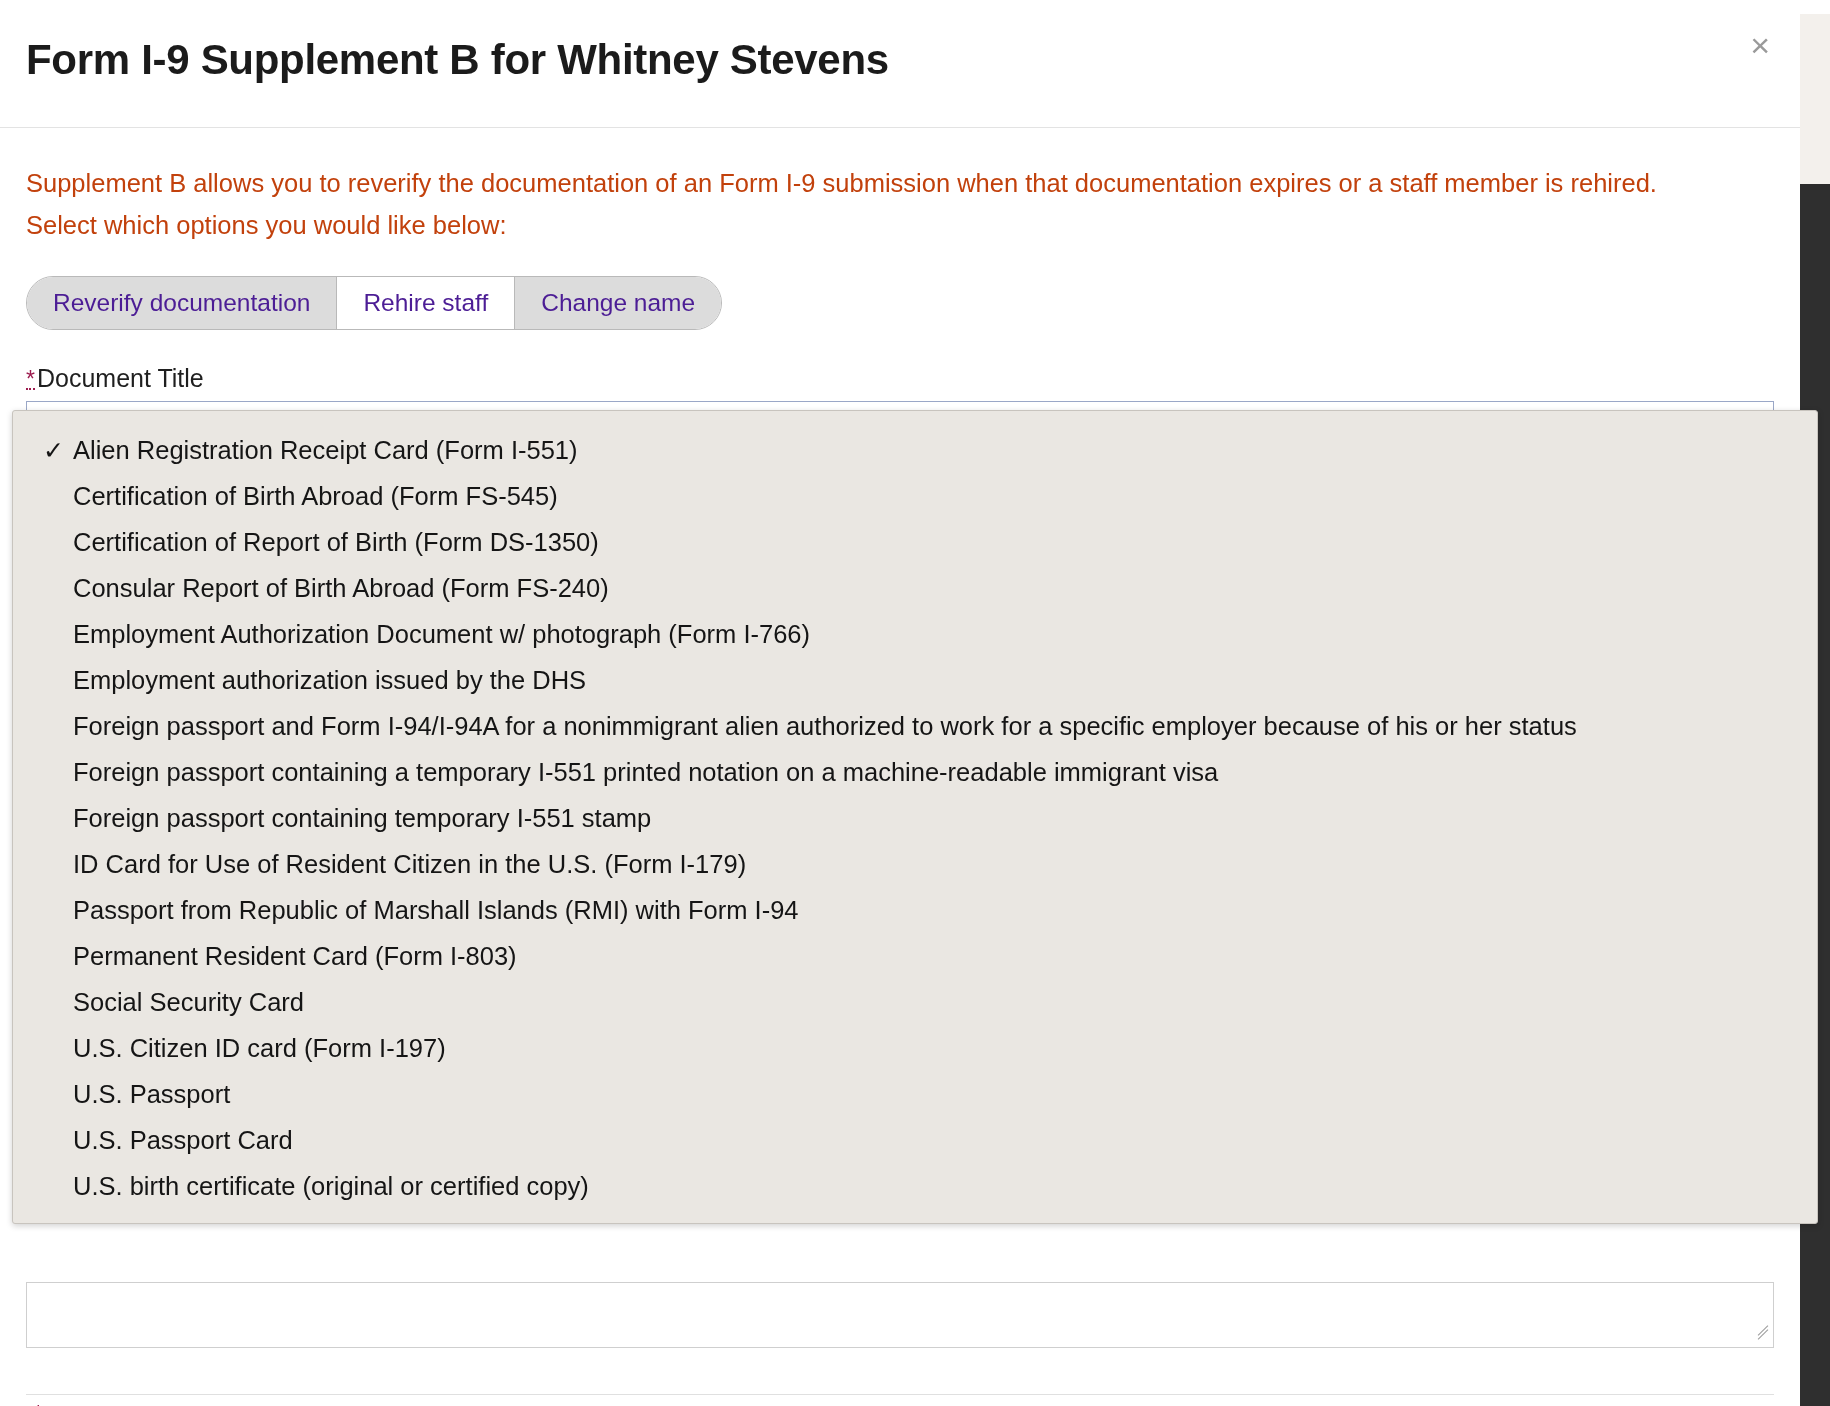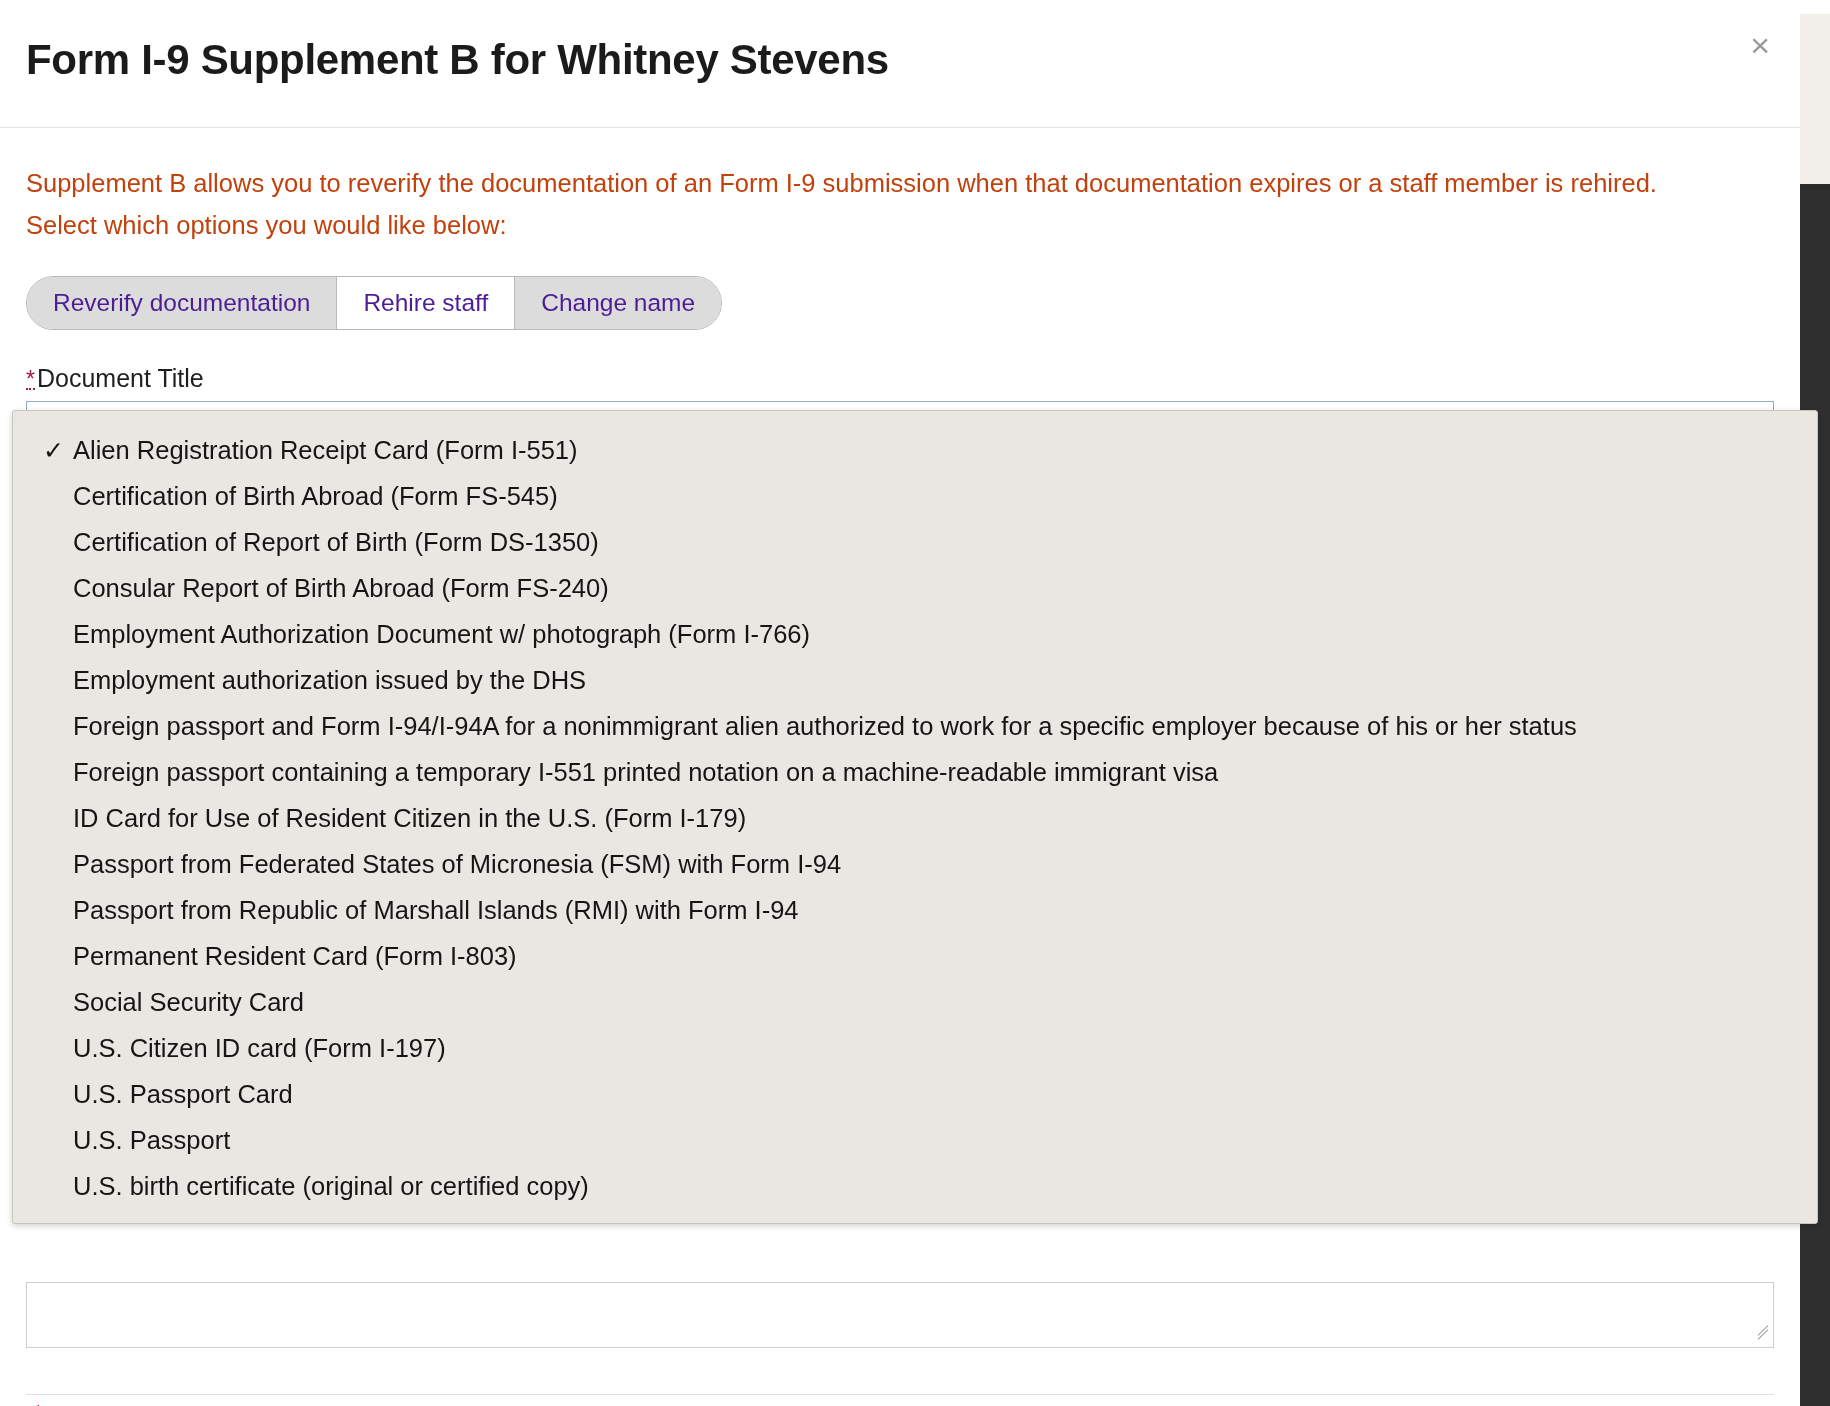"Foreign passport containing temporary" div.dd-option { html: none -> <div> <span></span> <span>Foreign passport containing temporary I-551 stamp</span> </div> }
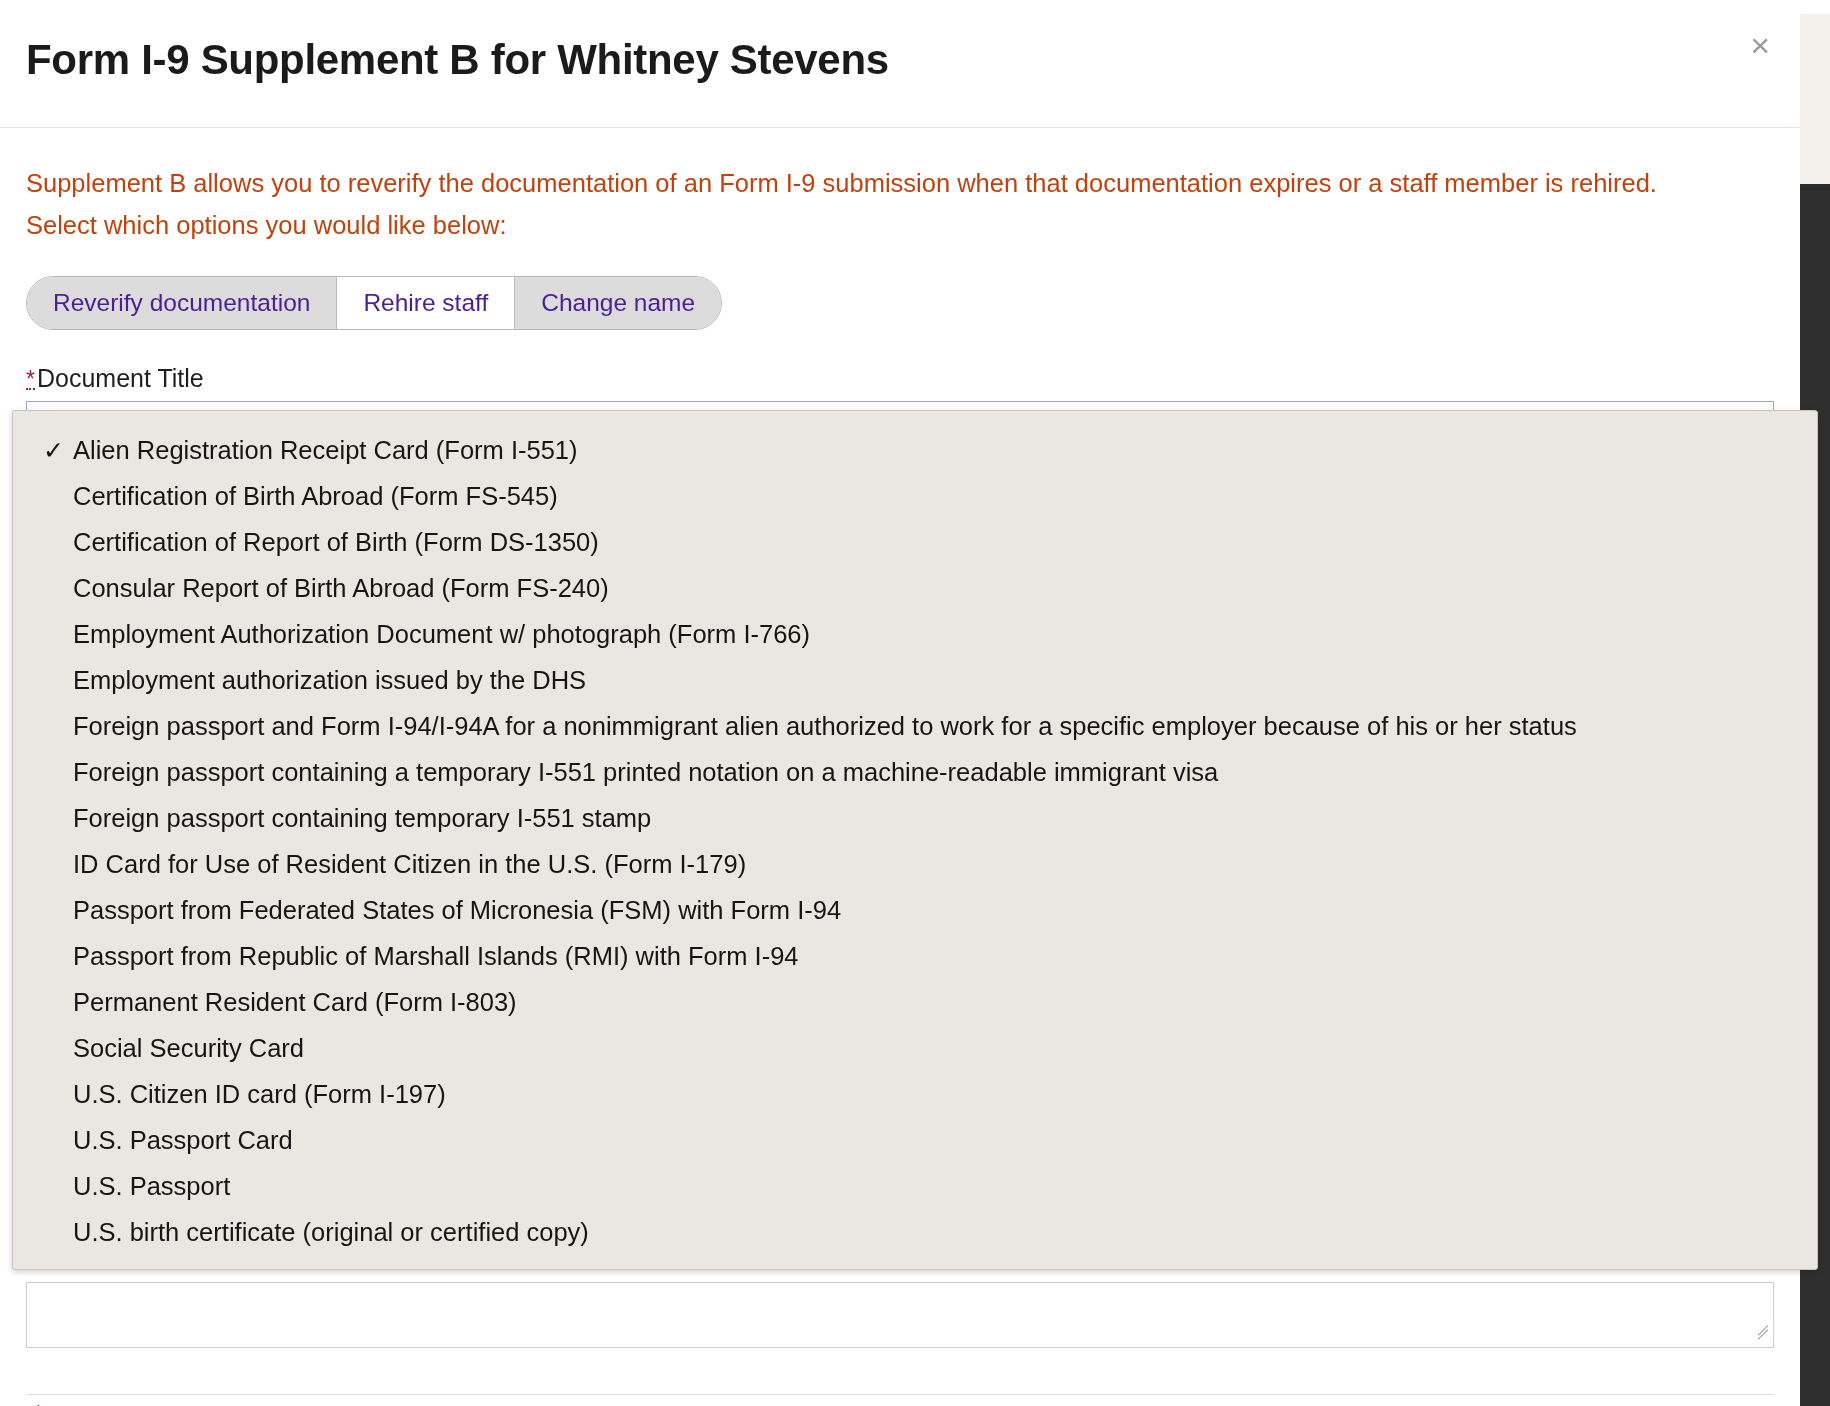"Passport from Federated States of" div.dd-option { html: <div> <span></span> <span>Passport from Federated States of Micronesia (FSM) with Form I-94</span> </div> -> none }
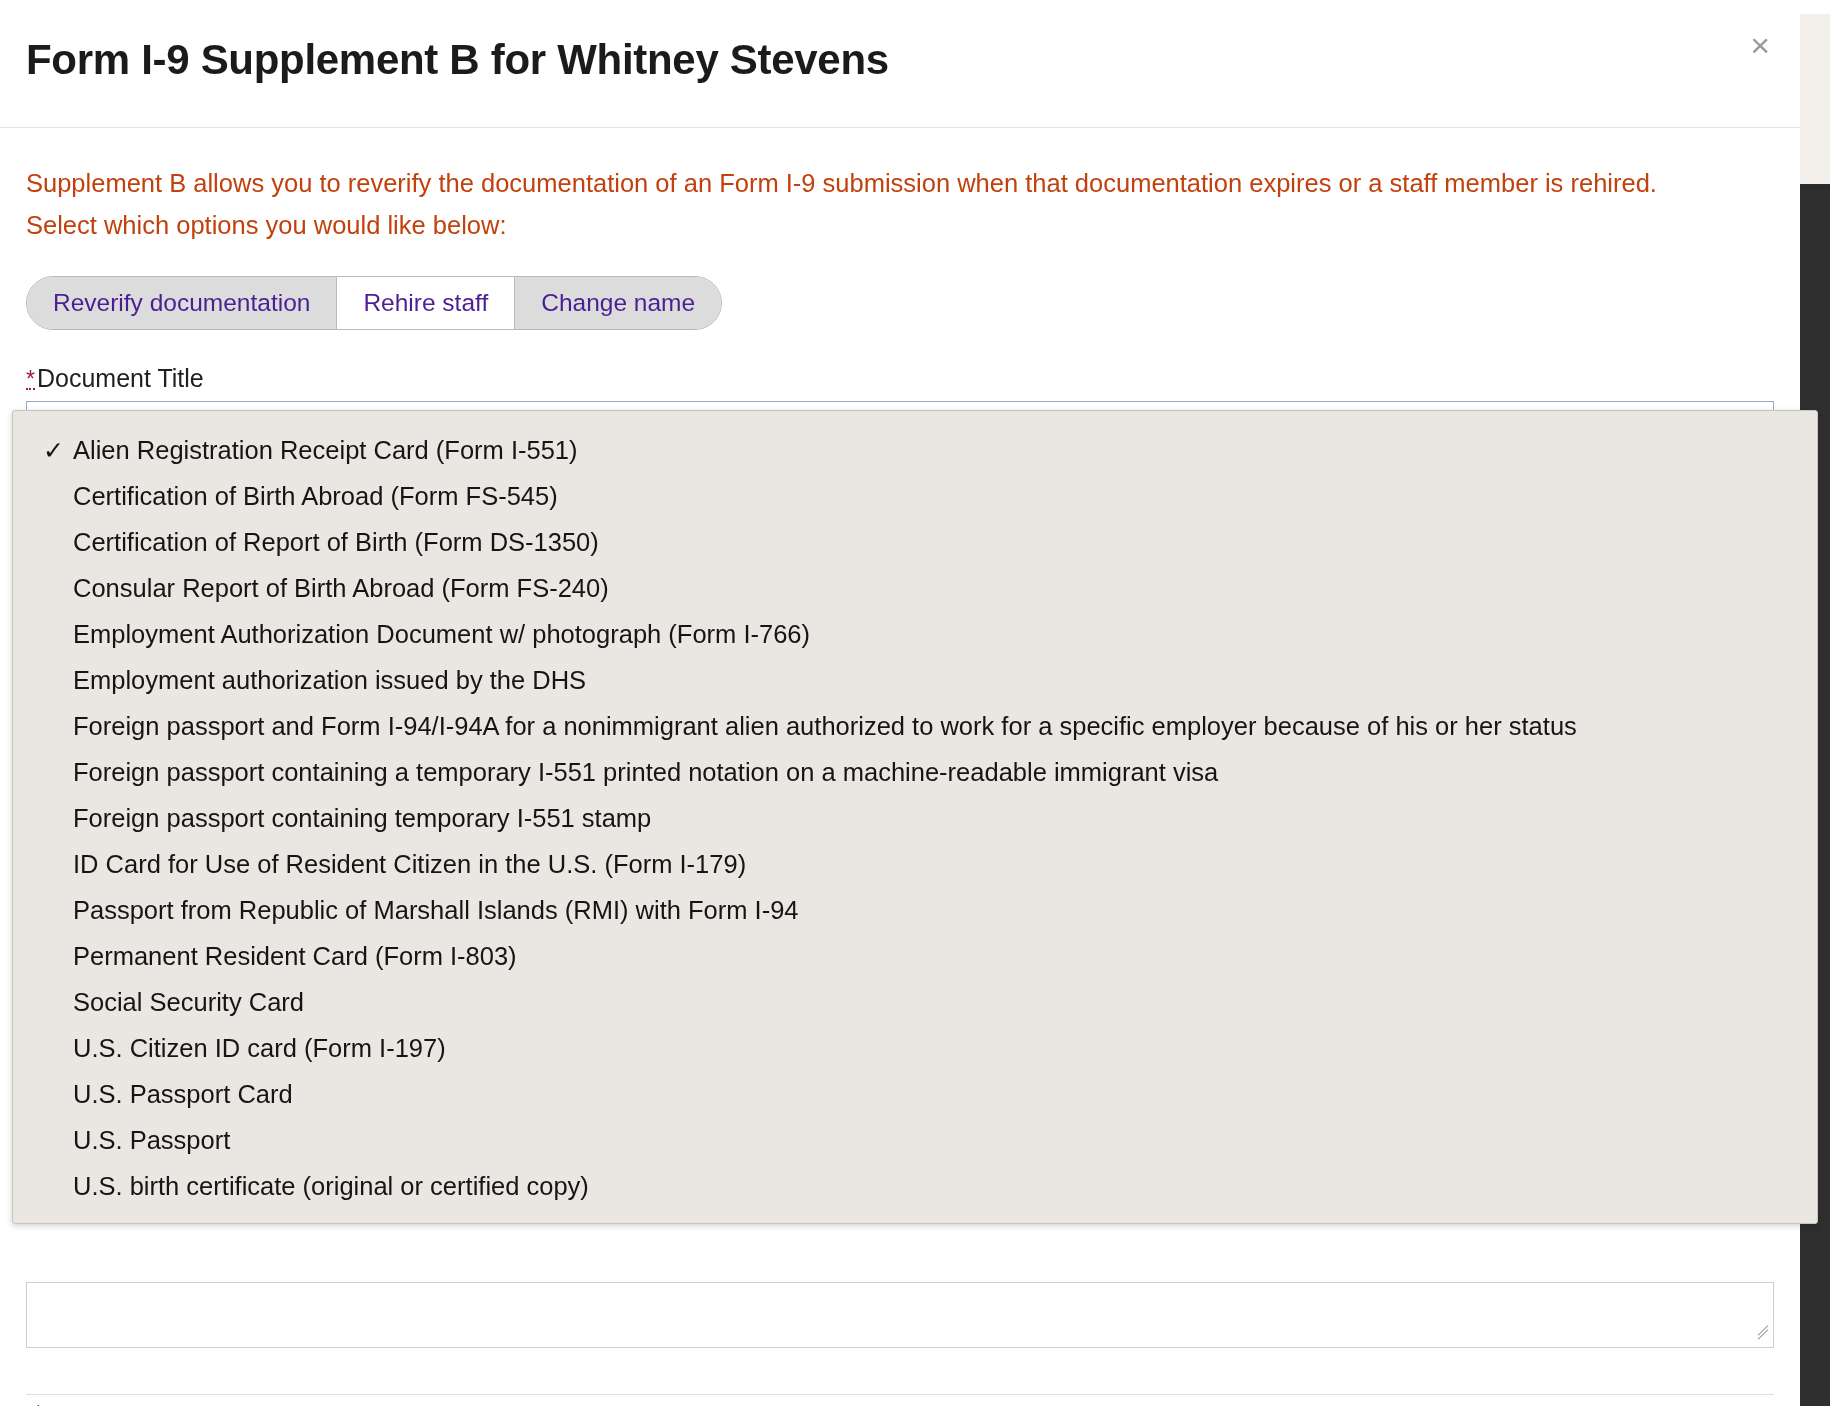"U.S. Passport Card" div.dd-option { order: before "U.S. Passport" -> after "U.S. Passport" }
